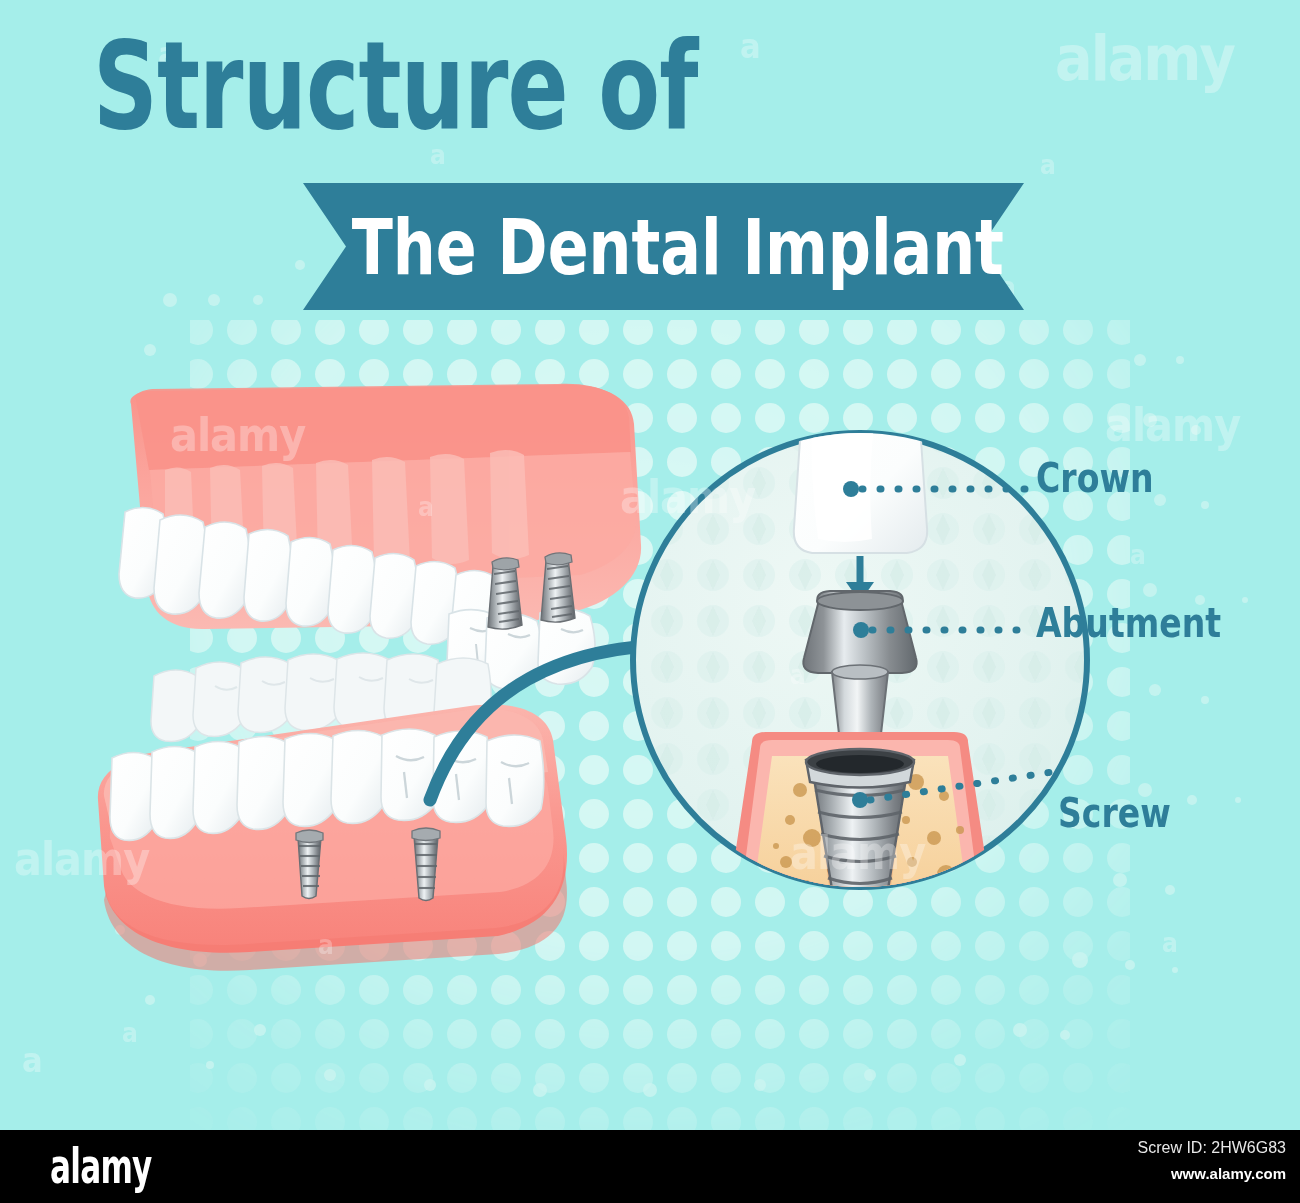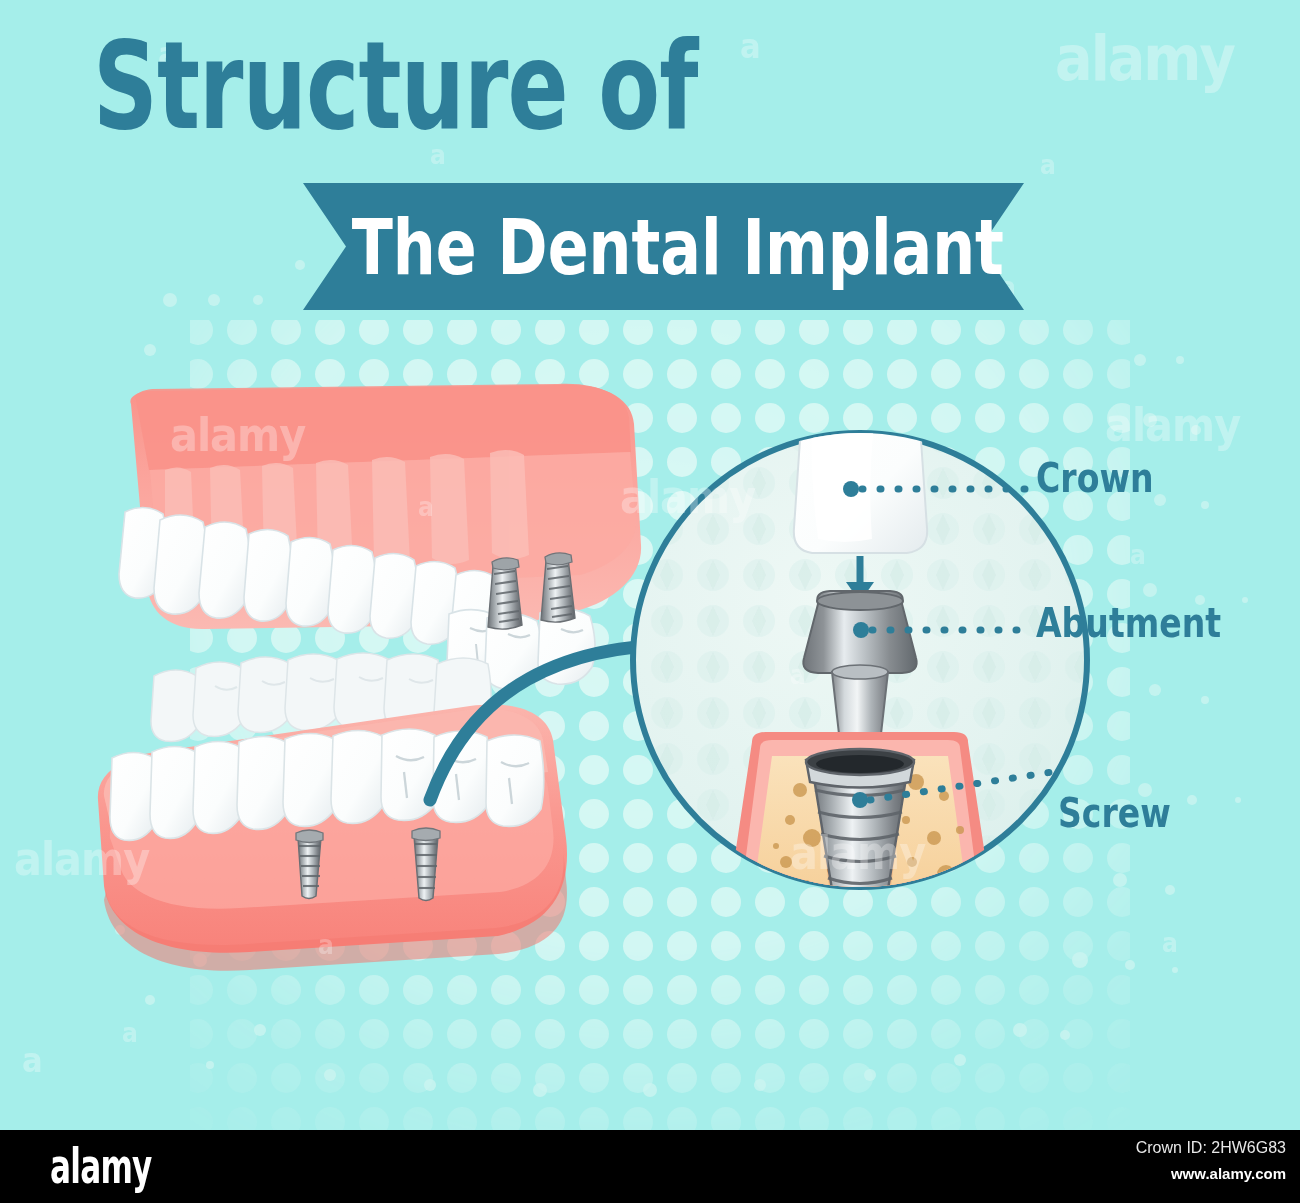"Crown ID: 2HW6G83" div { text: Crown -> Screw }
